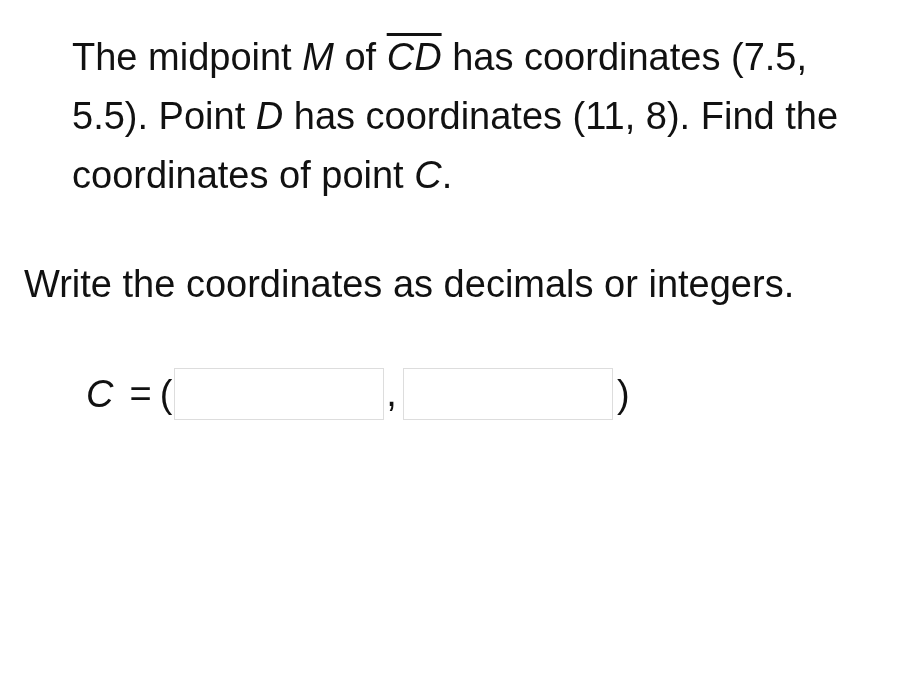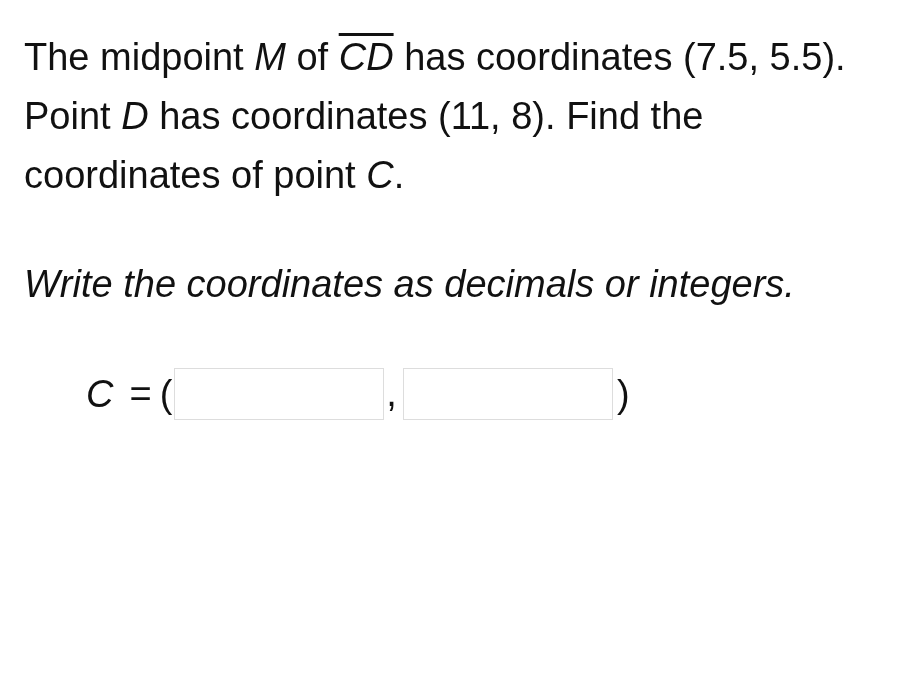"The midpoint M of CD" .problem-text { margin-left: none -> 48px }
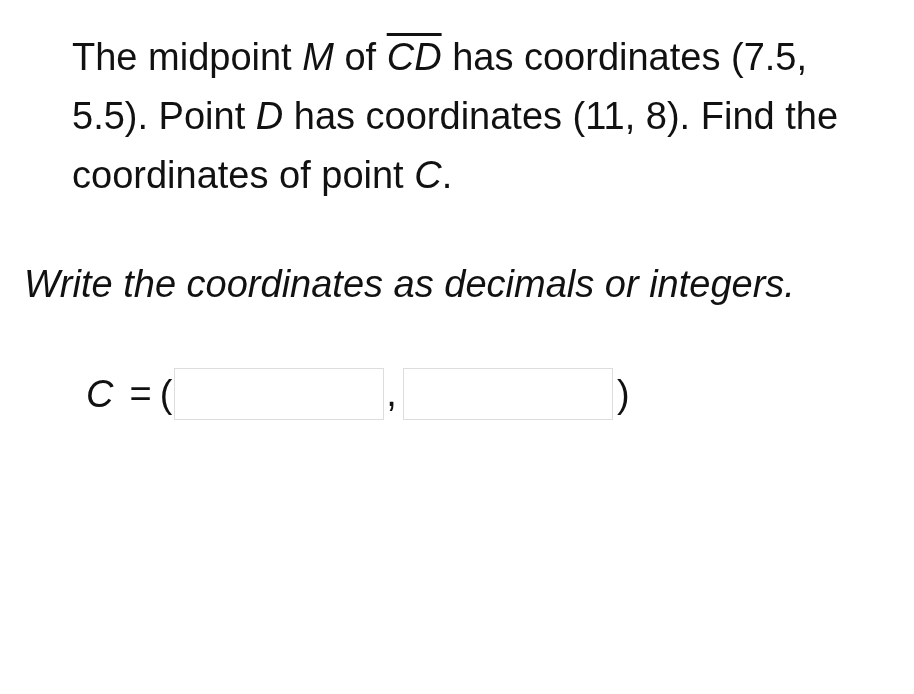"Write the coordinates as decimals" .instruction-text { font-style: italic -> none }
